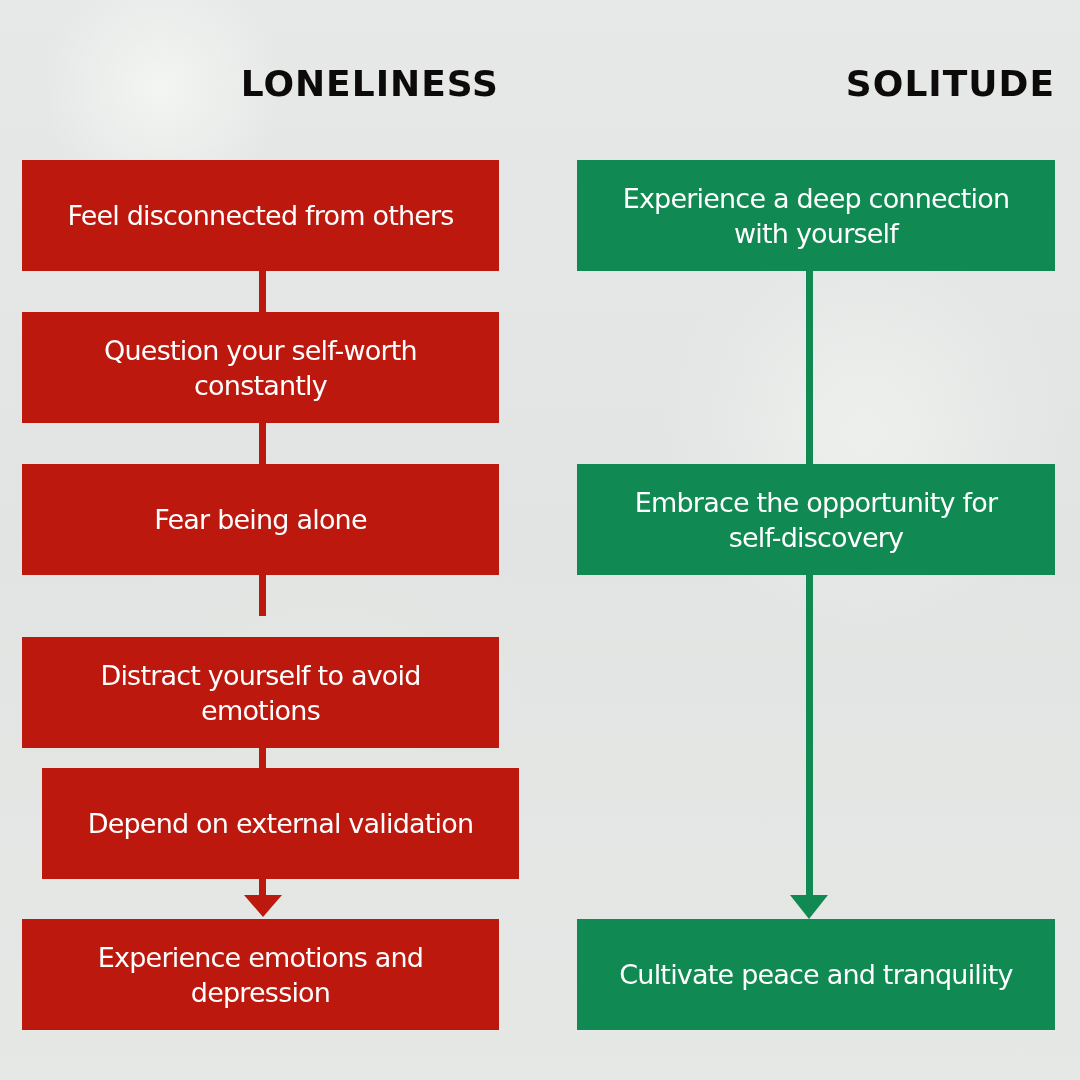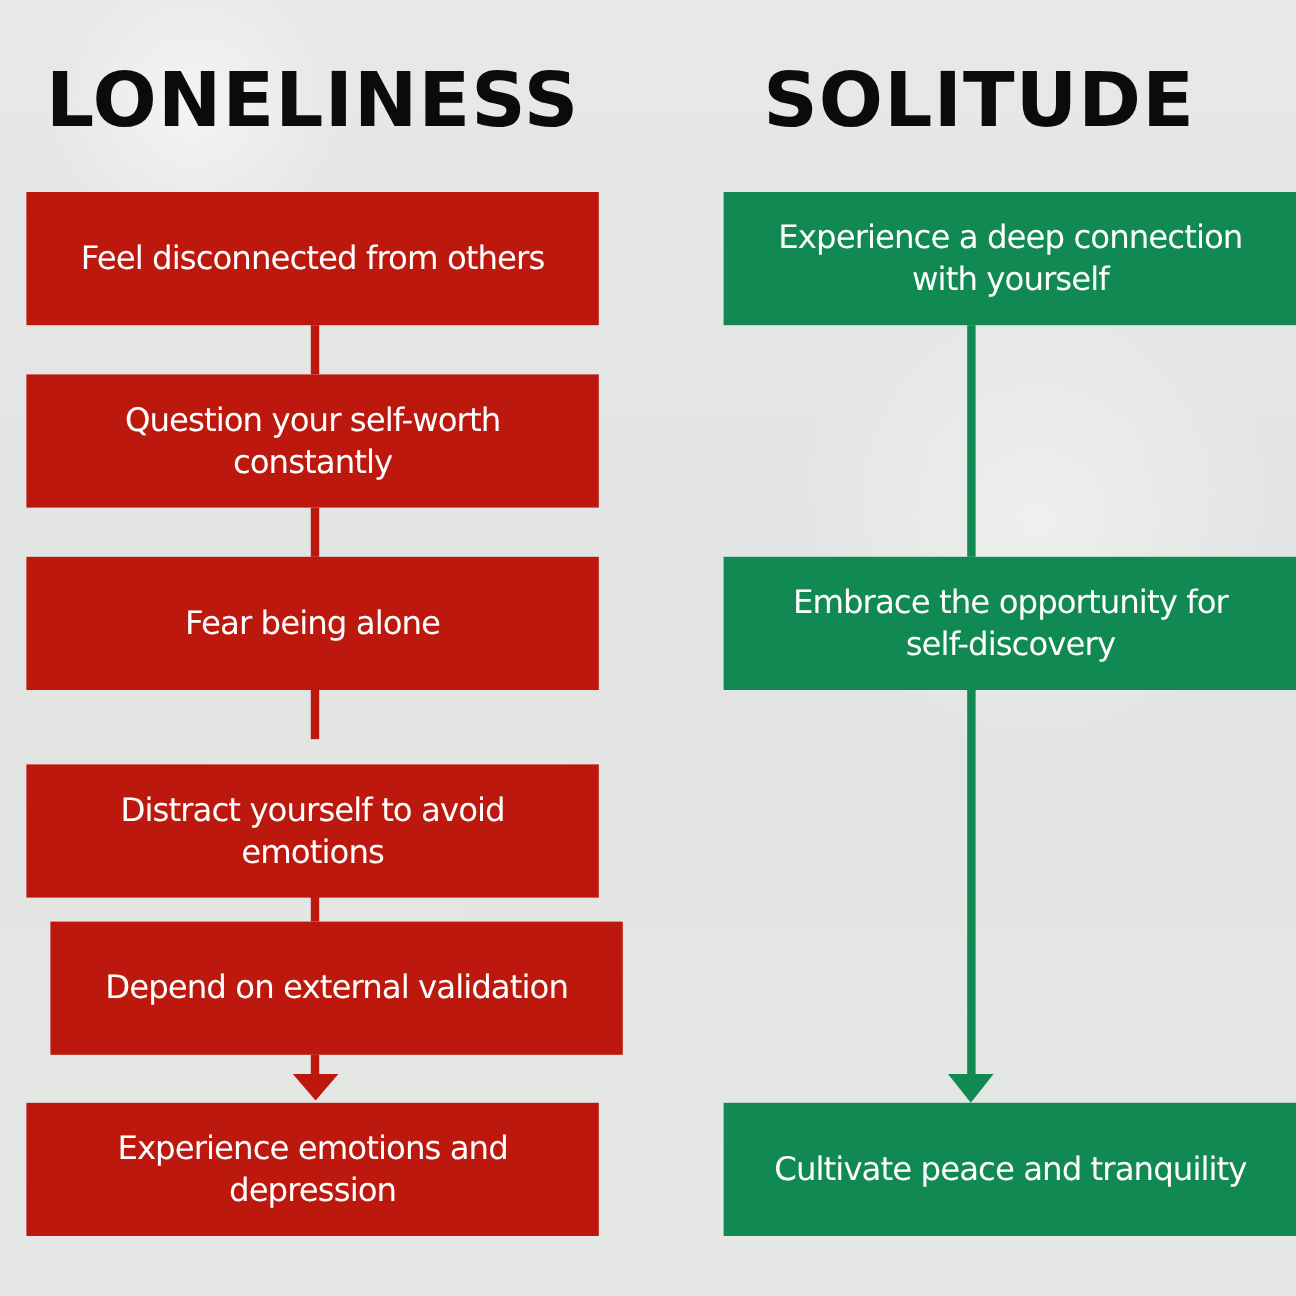"LONELINESS" .title { font-size: 63px -> 36px; text-align: center -> right }
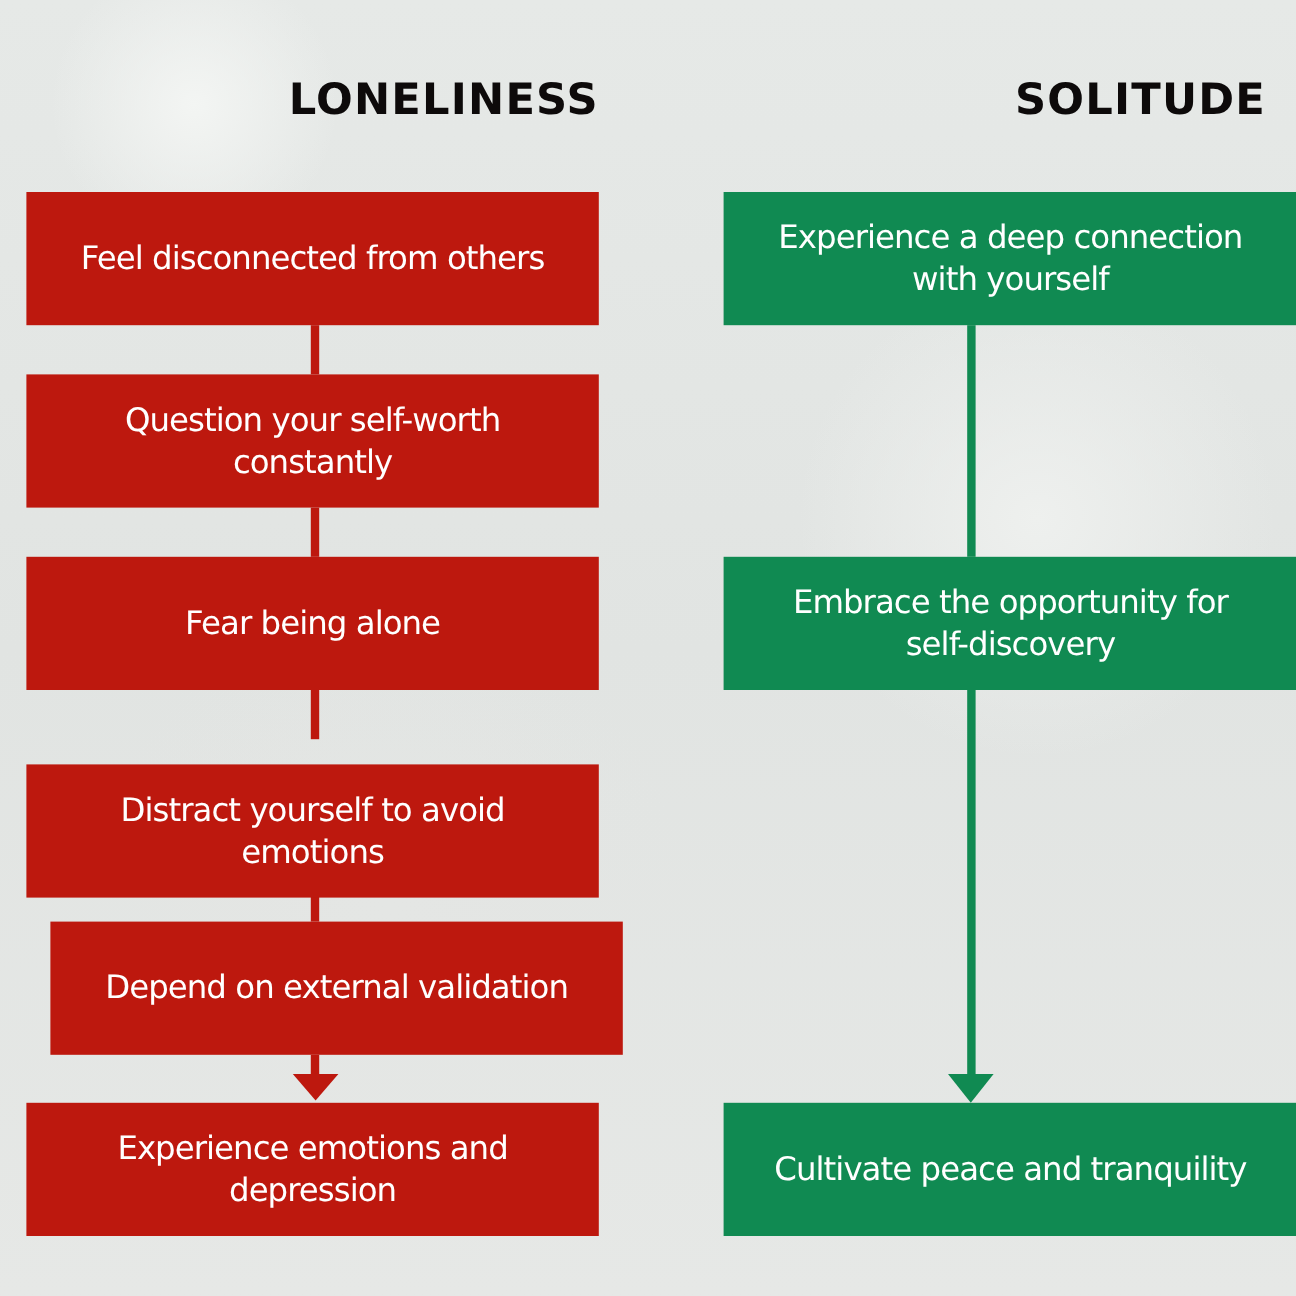"Experience a deep connection with" .green { left: 603px -> 577px }
